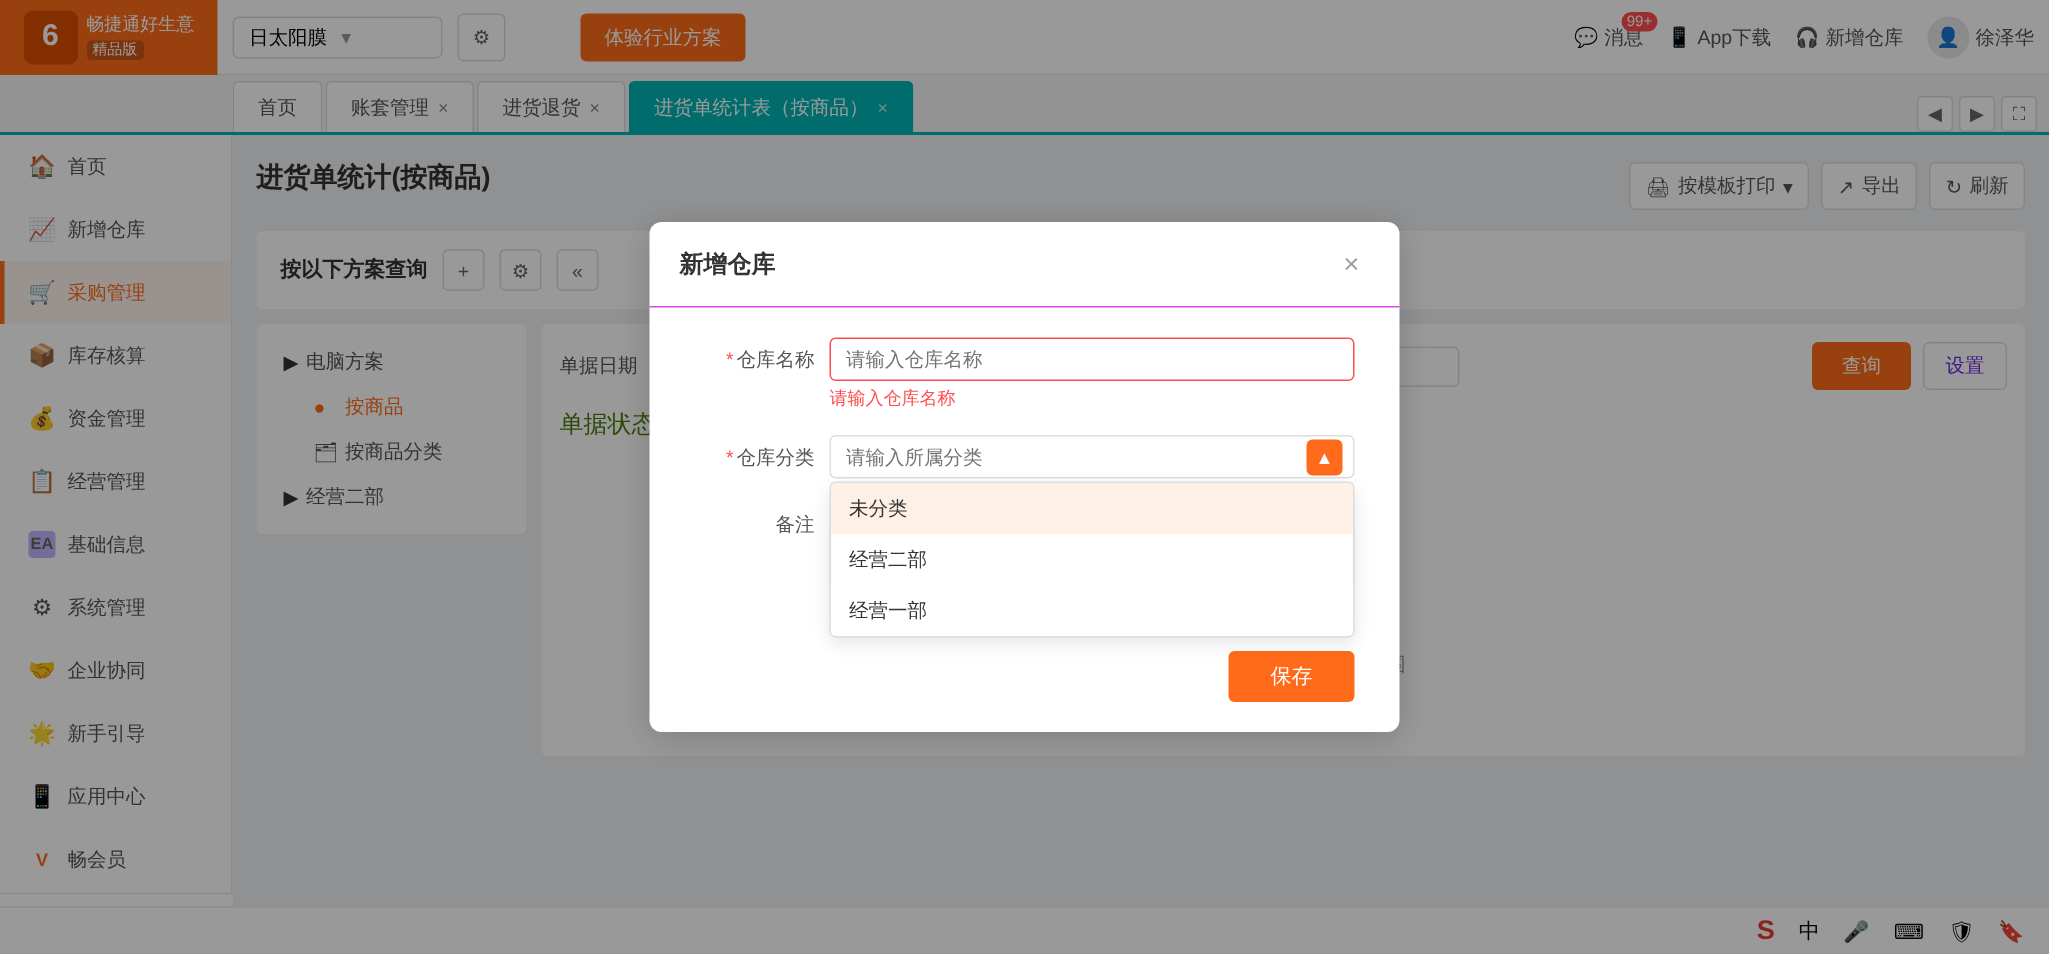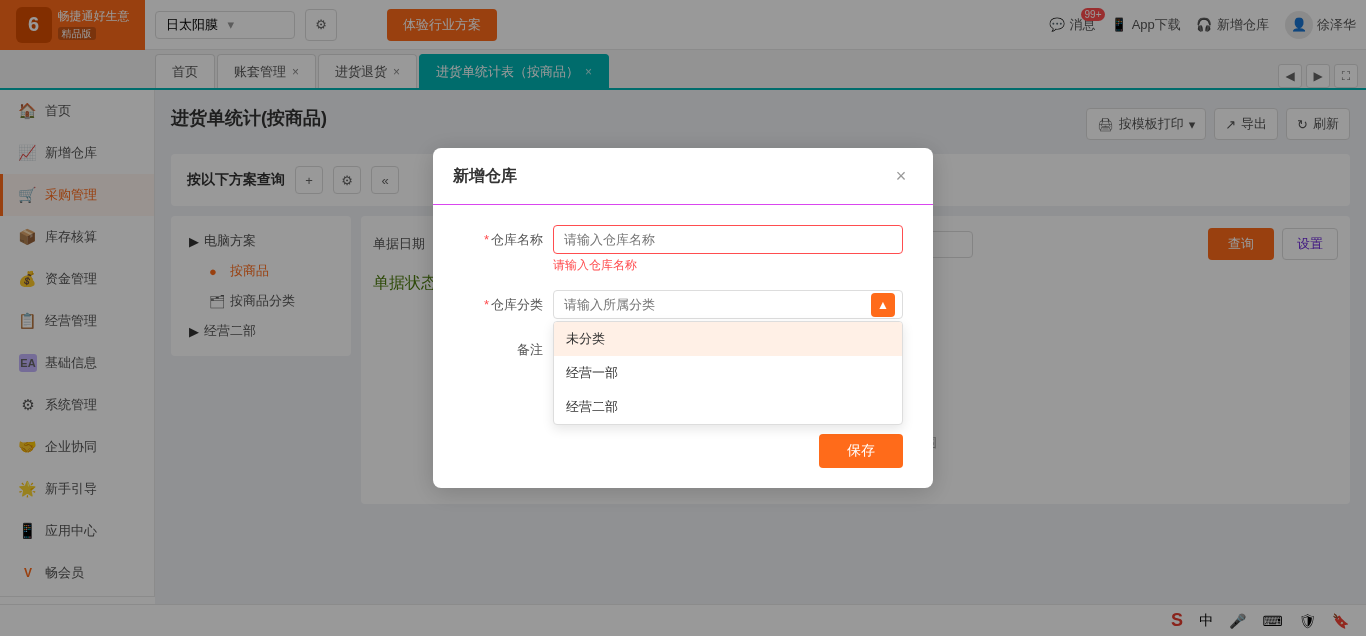"经营一部" div.dropdown-item { order: before "经营二部" -> after "经营二部" }
